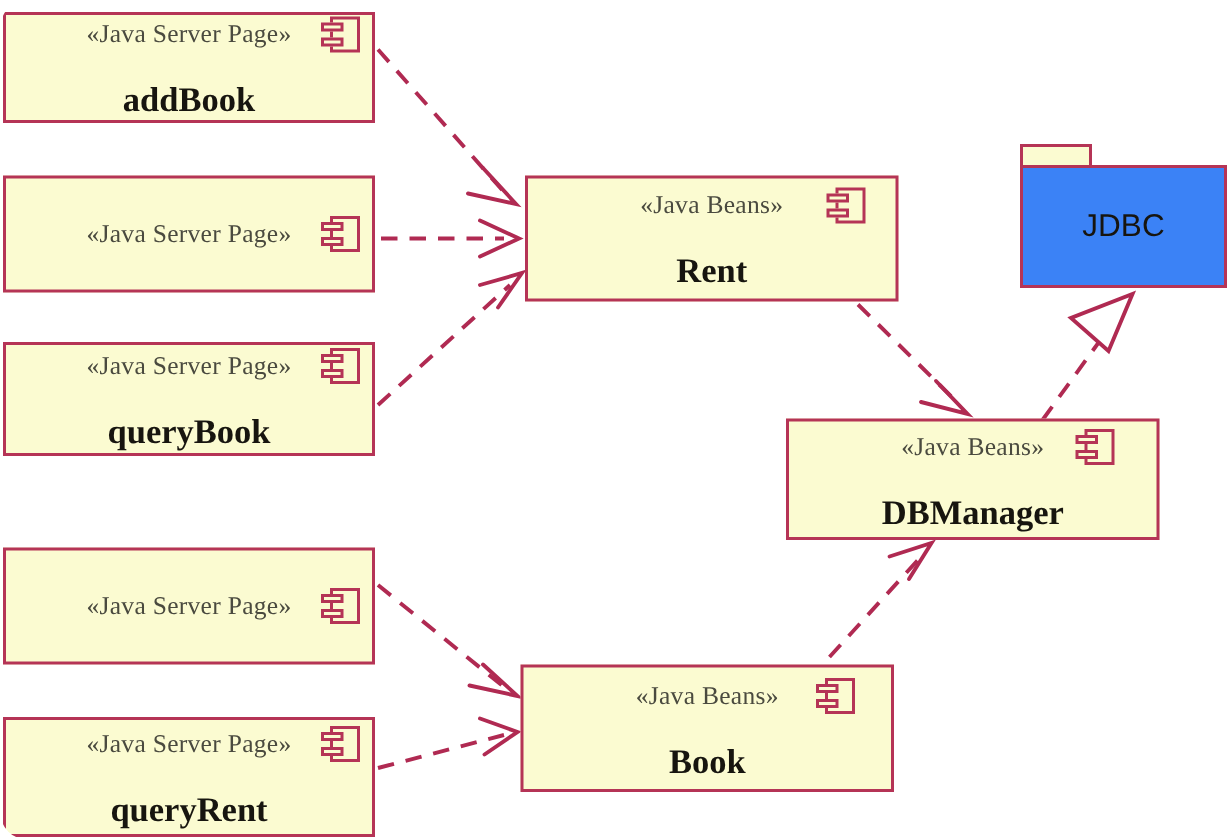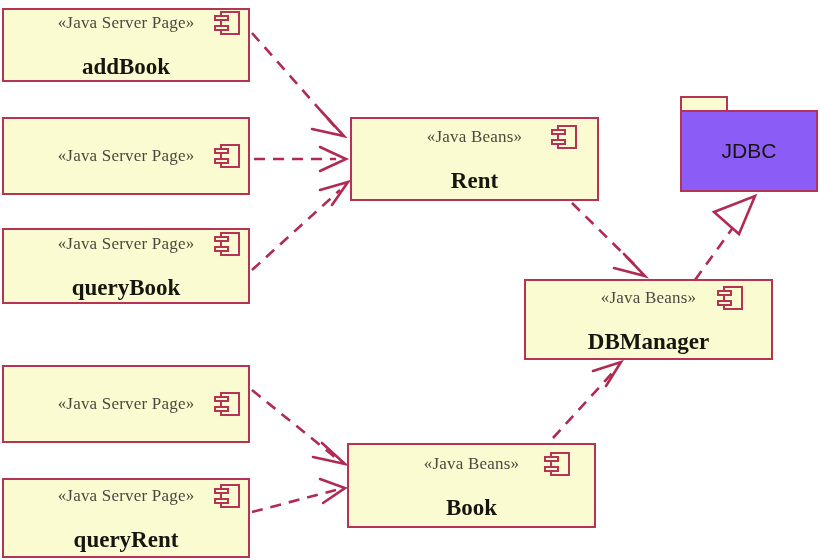"«Java Server Page»" #canvas { border-radius: none -> 19px }
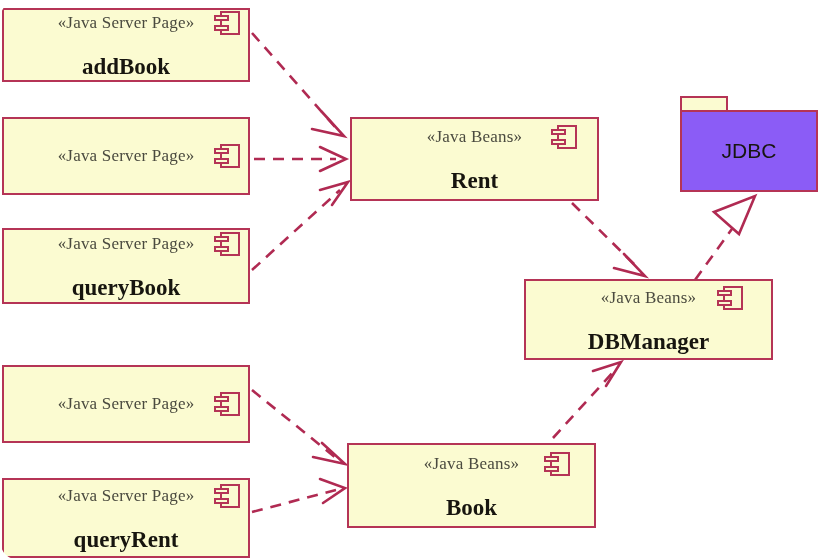"JDBC" .pkg .pkg-body { background: #8b5cf6 -> #3b82f6 }
